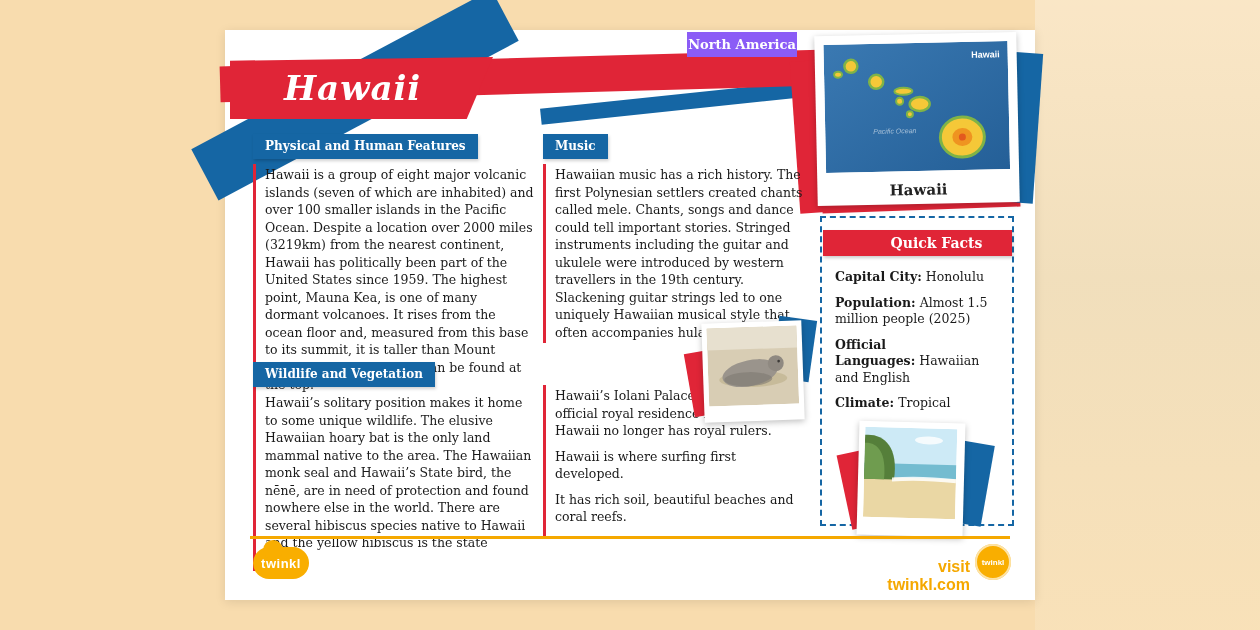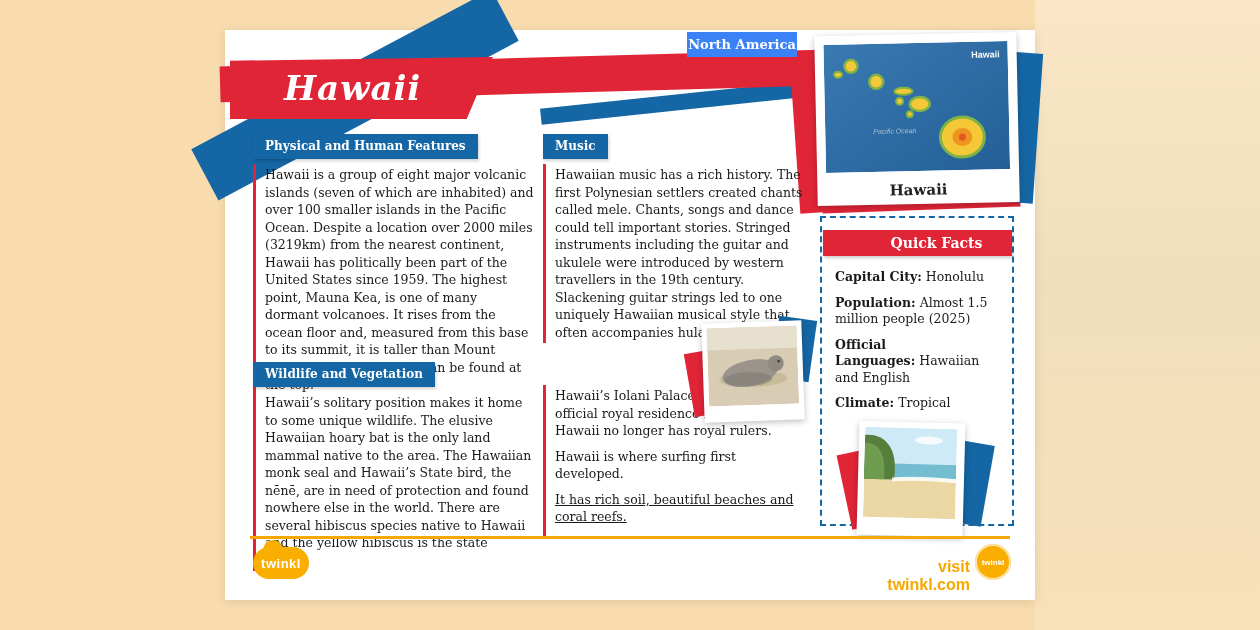"North America" .region-badge { background: #3b82f6 -> #8b5cf6 }
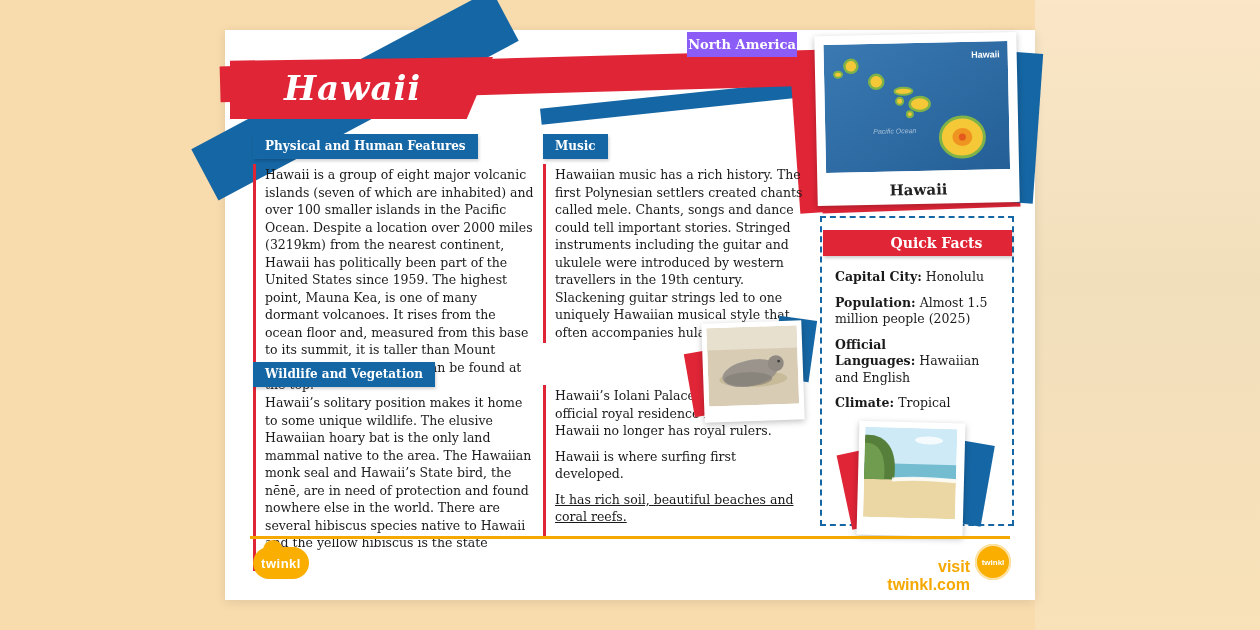"It has rich soil, beautiful" .section-body p:last-child { text-decoration: underline -> none }
